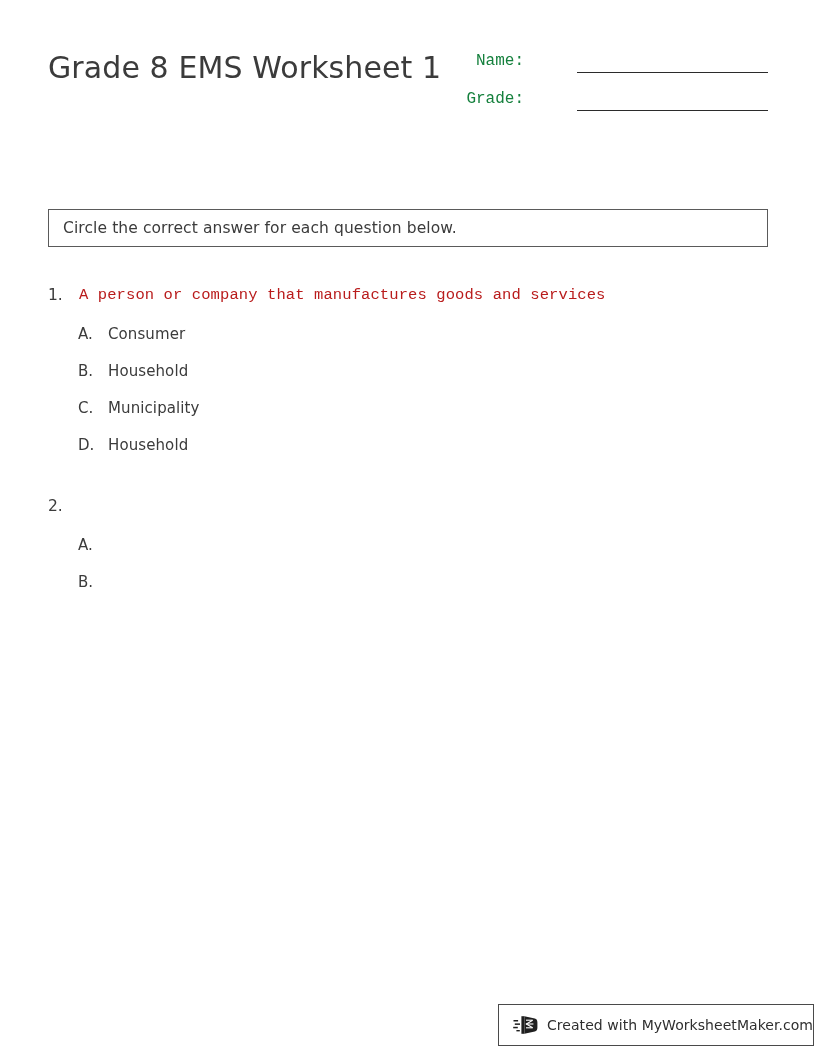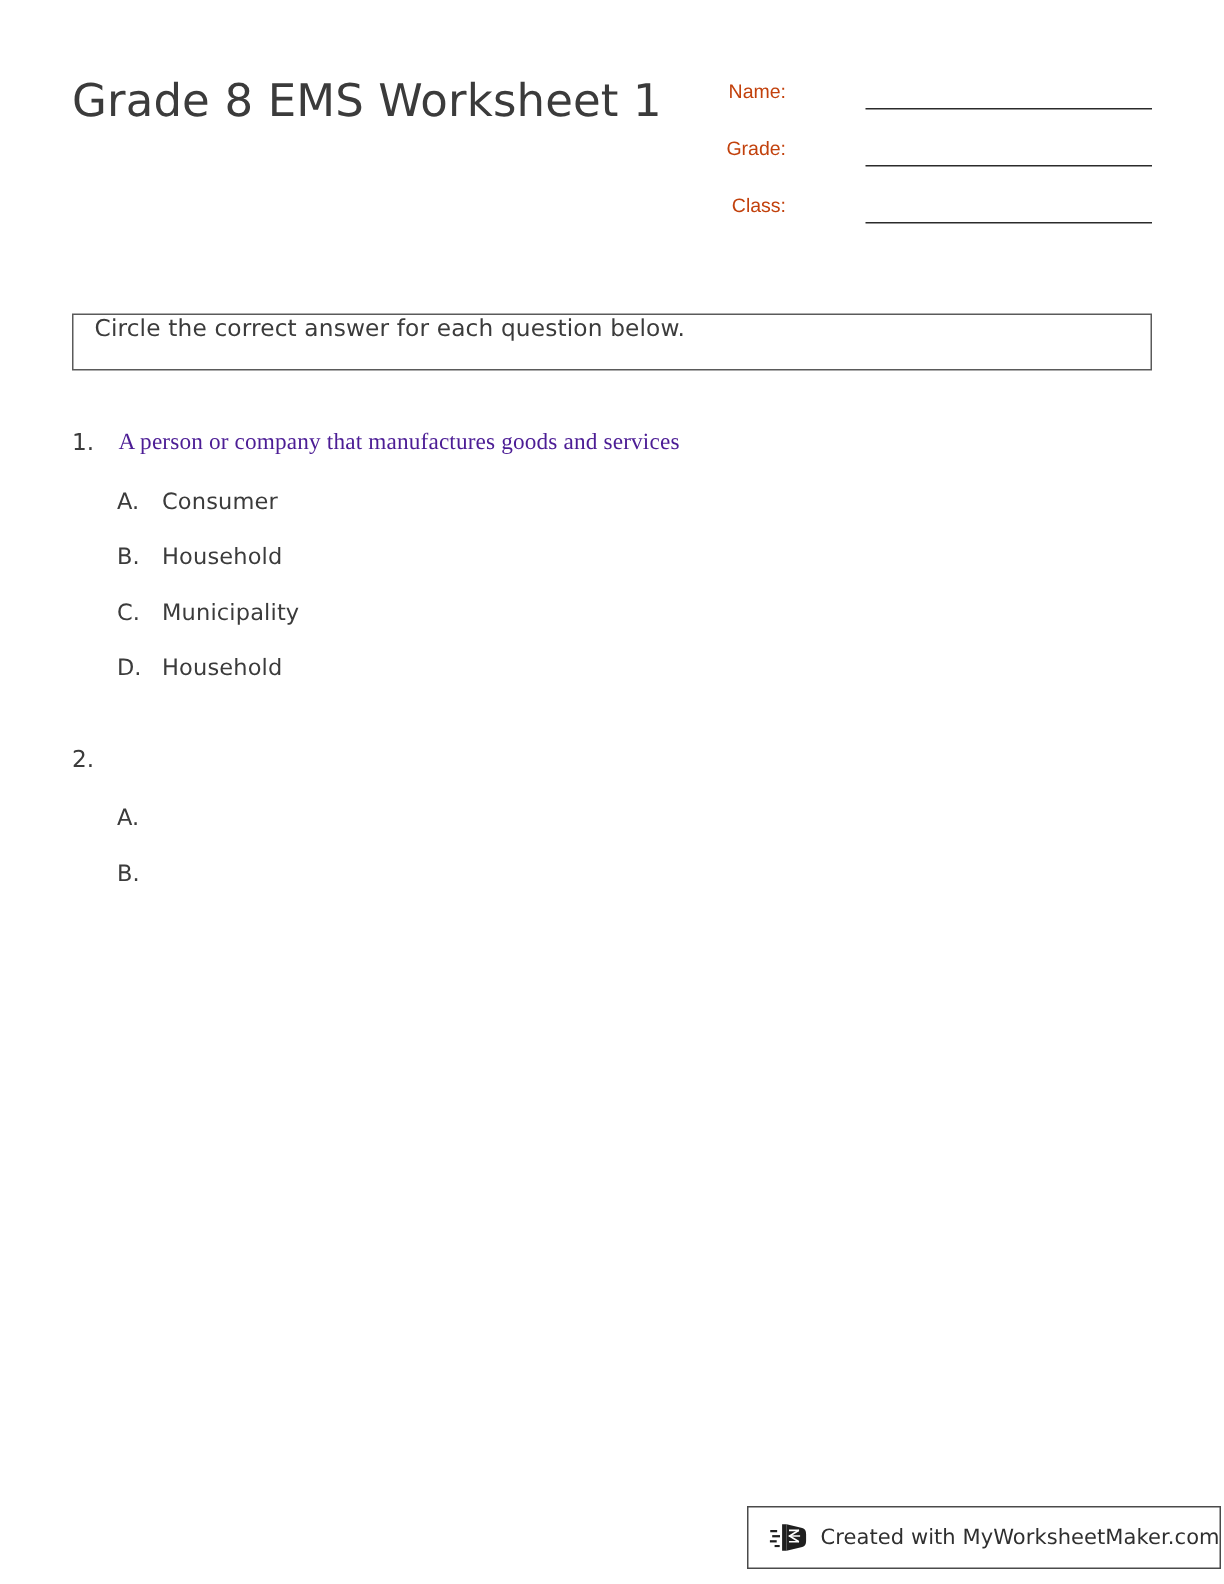"Name:" .info-label { color: #c2410c -> #15803d; font-family: Liberation Sans, sans-serif -> Liberation Mono, monospace; font-size: 13px -> 16px }
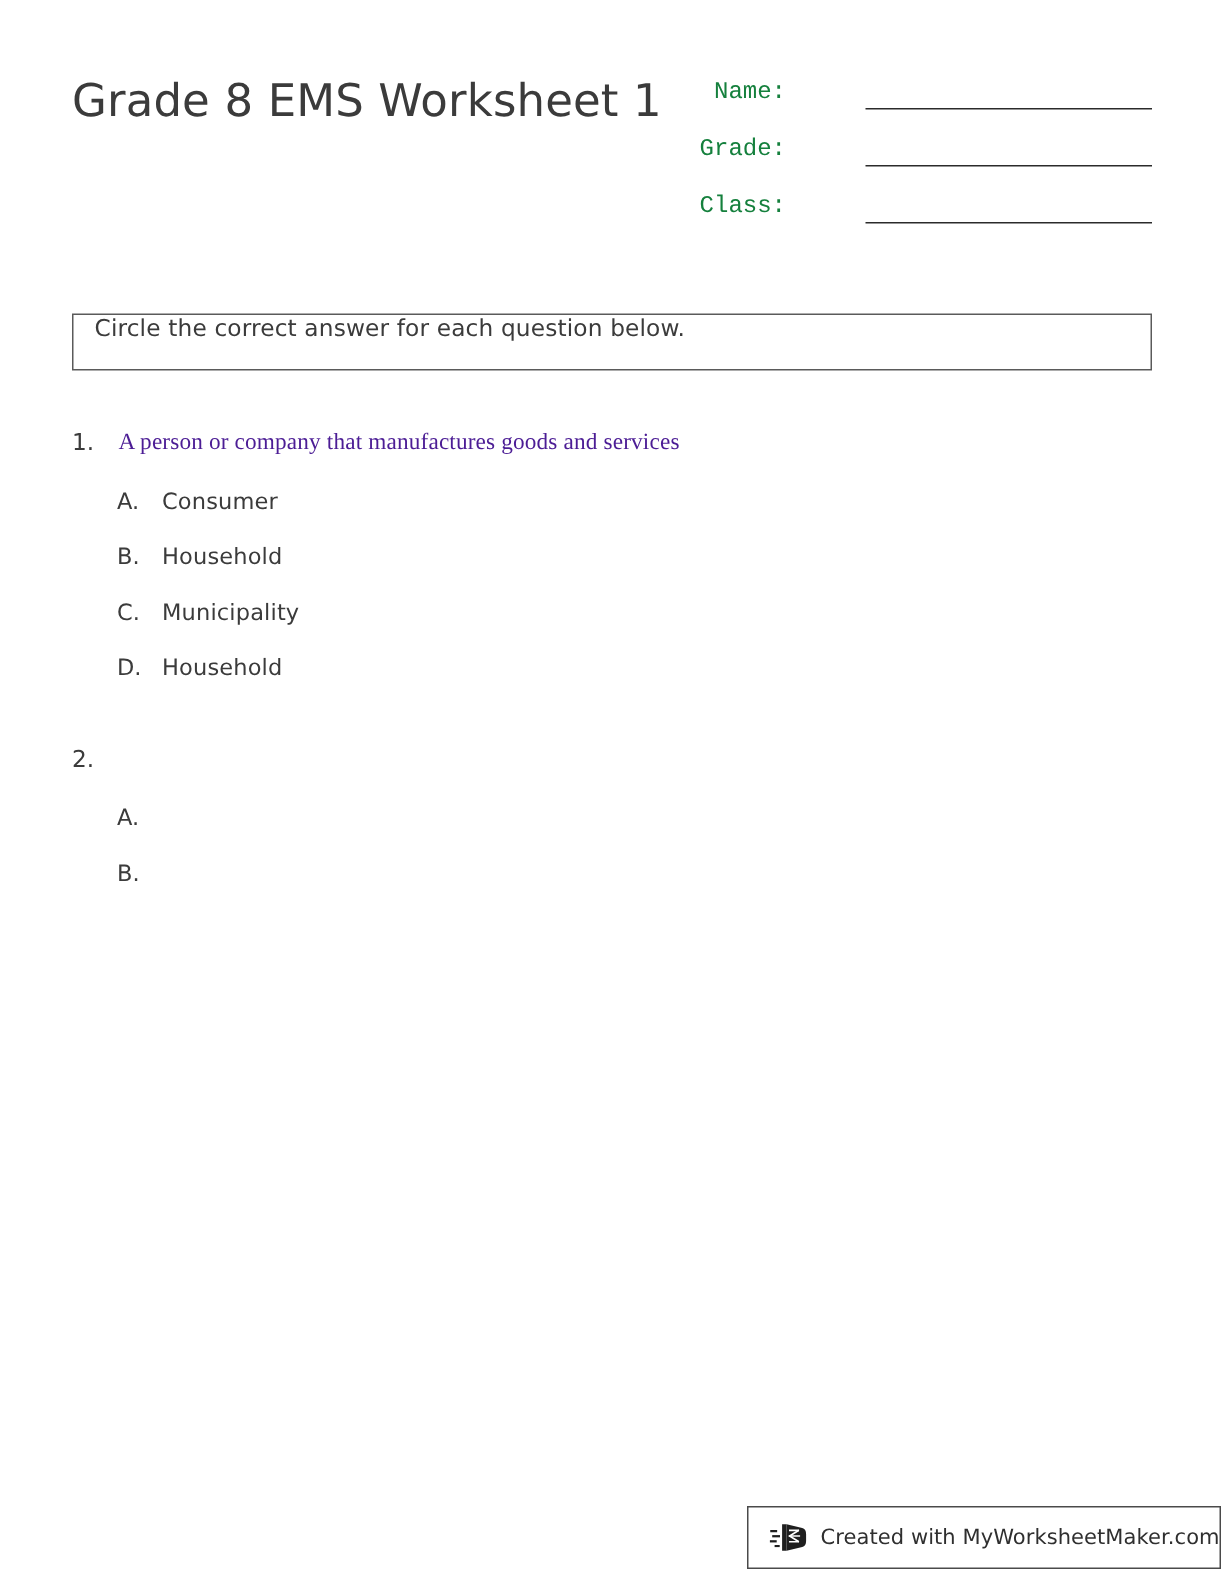"Class:" div.info-row { html: <div> <span>Class:</span> <span></span> </div> -> none }
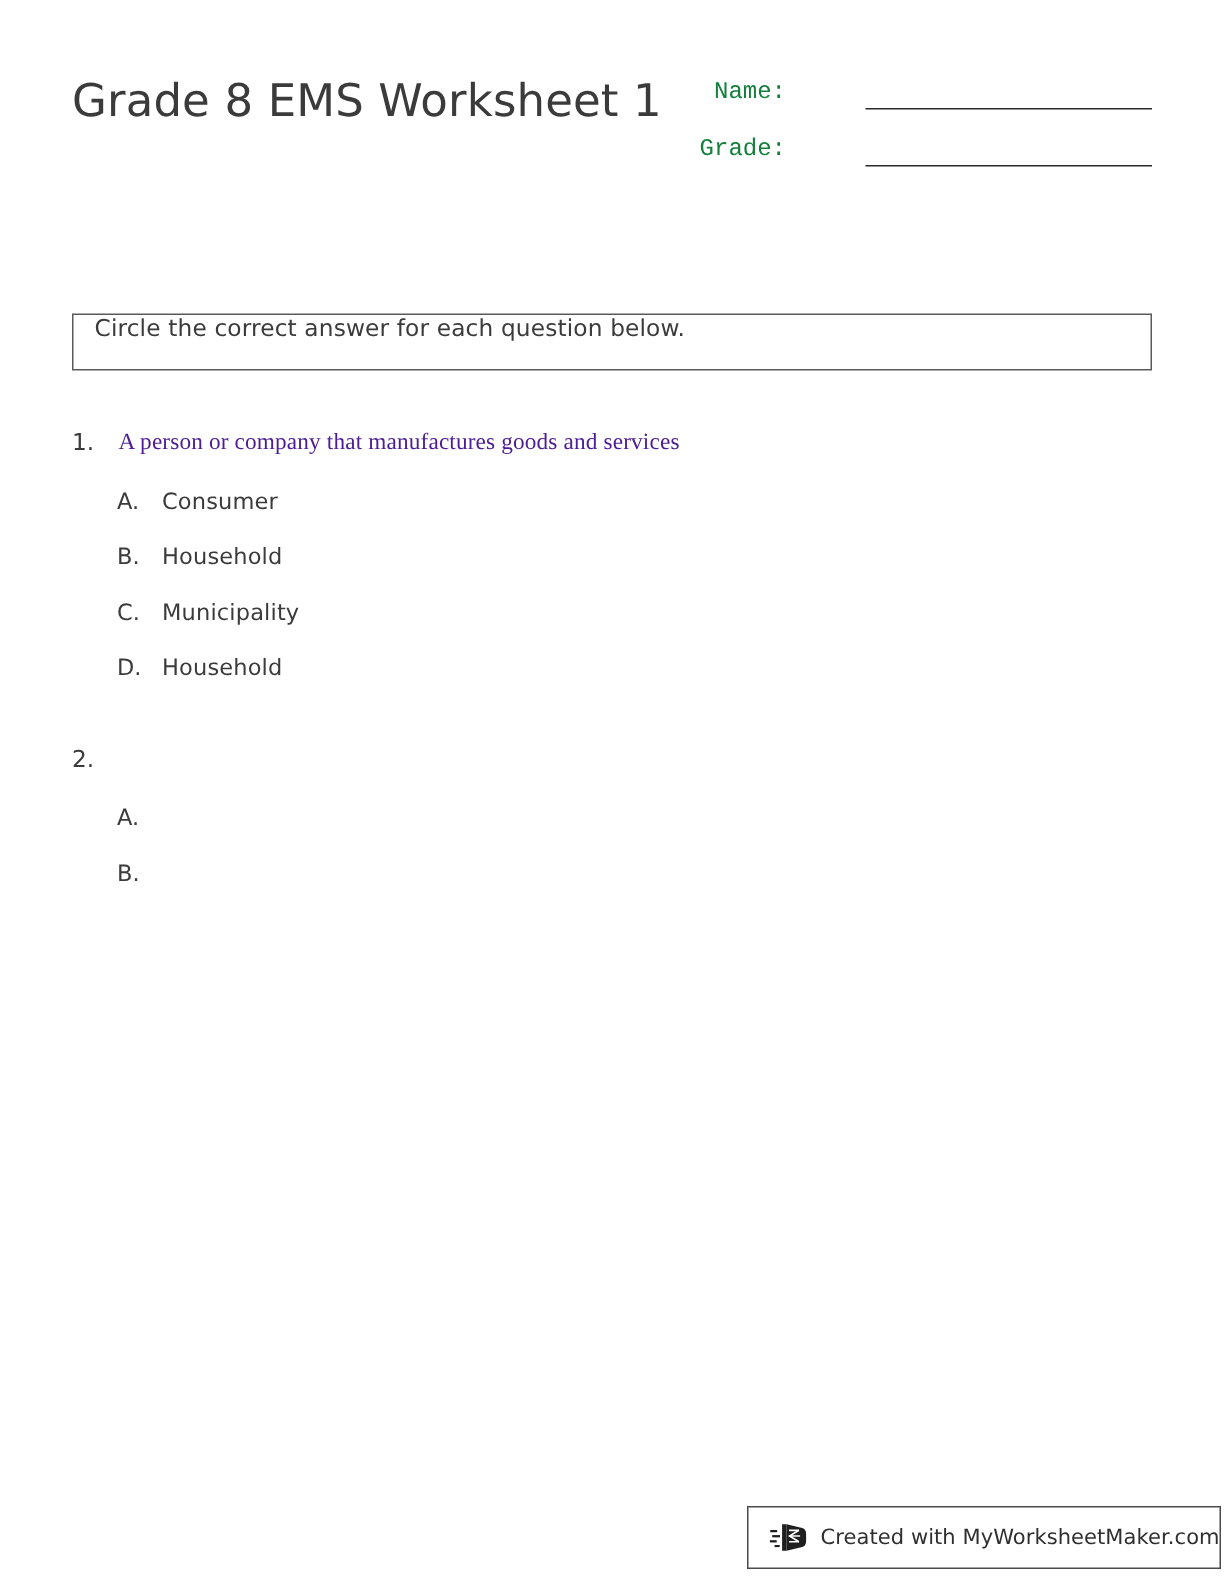"Circle the correct answer for" .instruction-box { align-items: flex-start -> center }
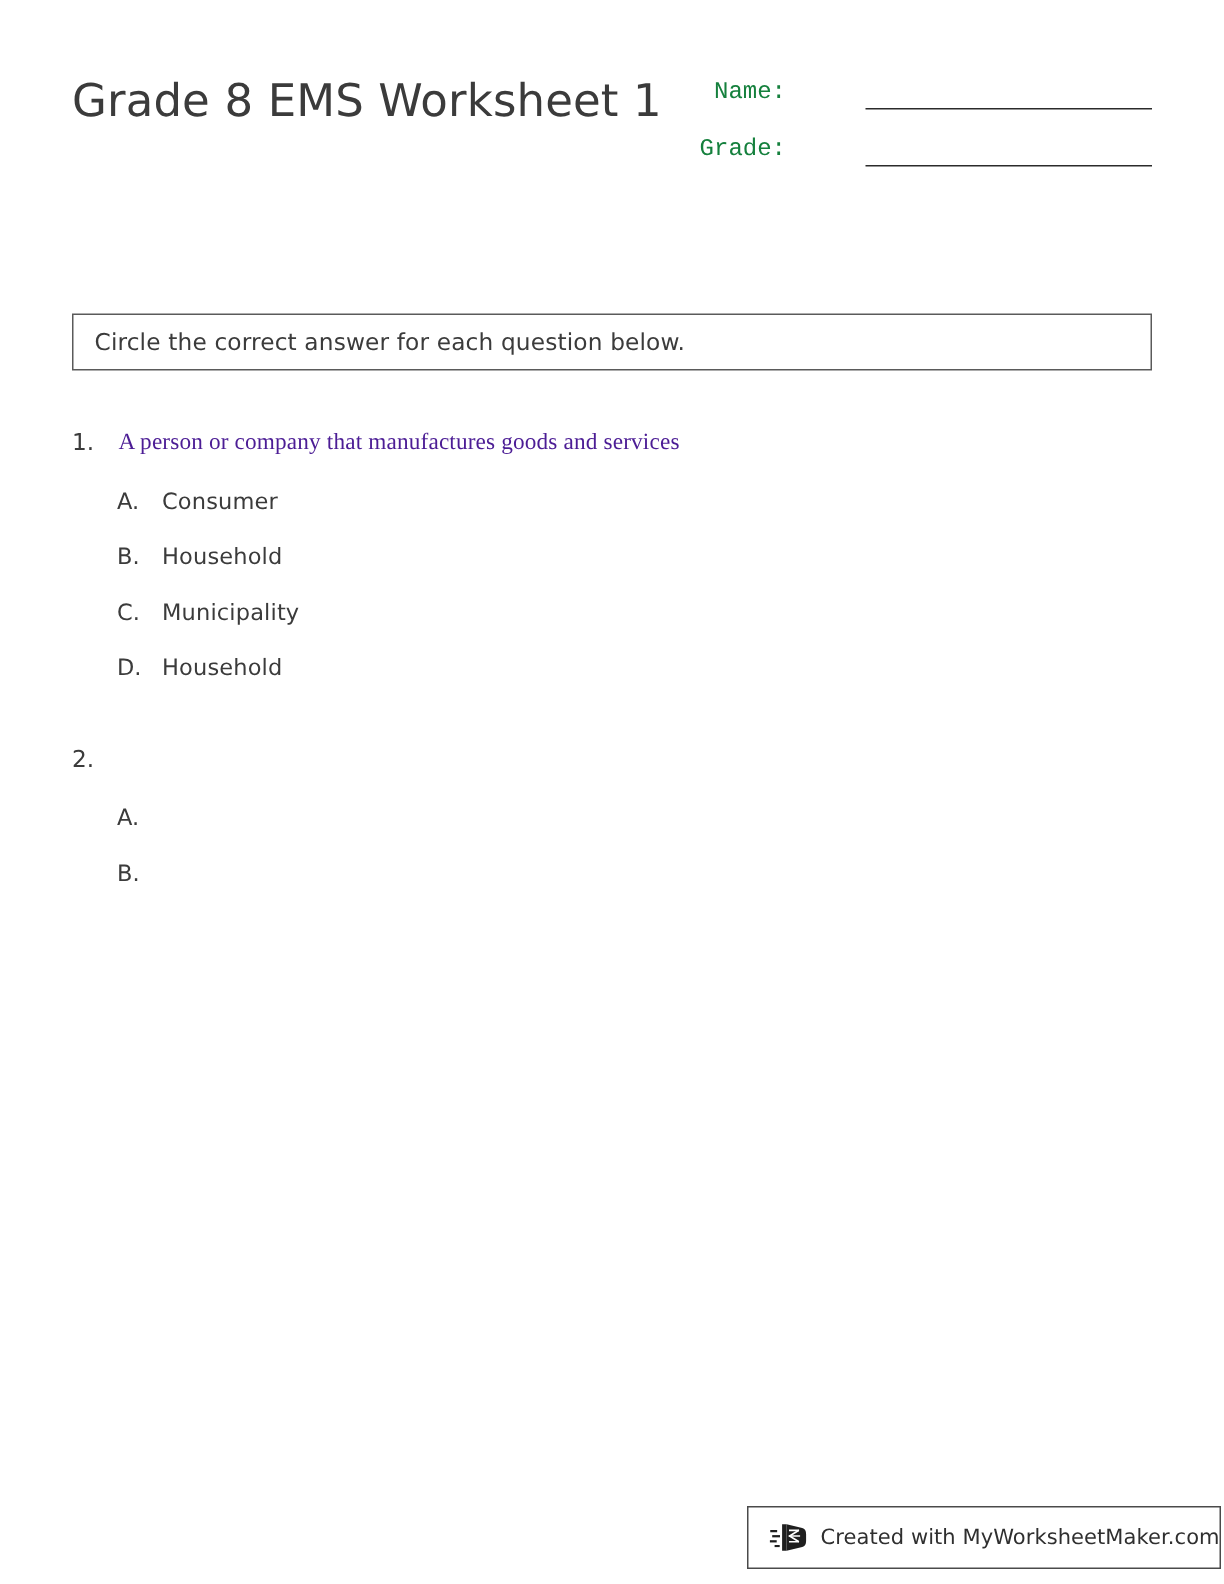"A person or company that" .question-text { color: #4c1d95 -> #b91c1c; font-family: Liberation Serif, serif -> Liberation Mono, monospace }
